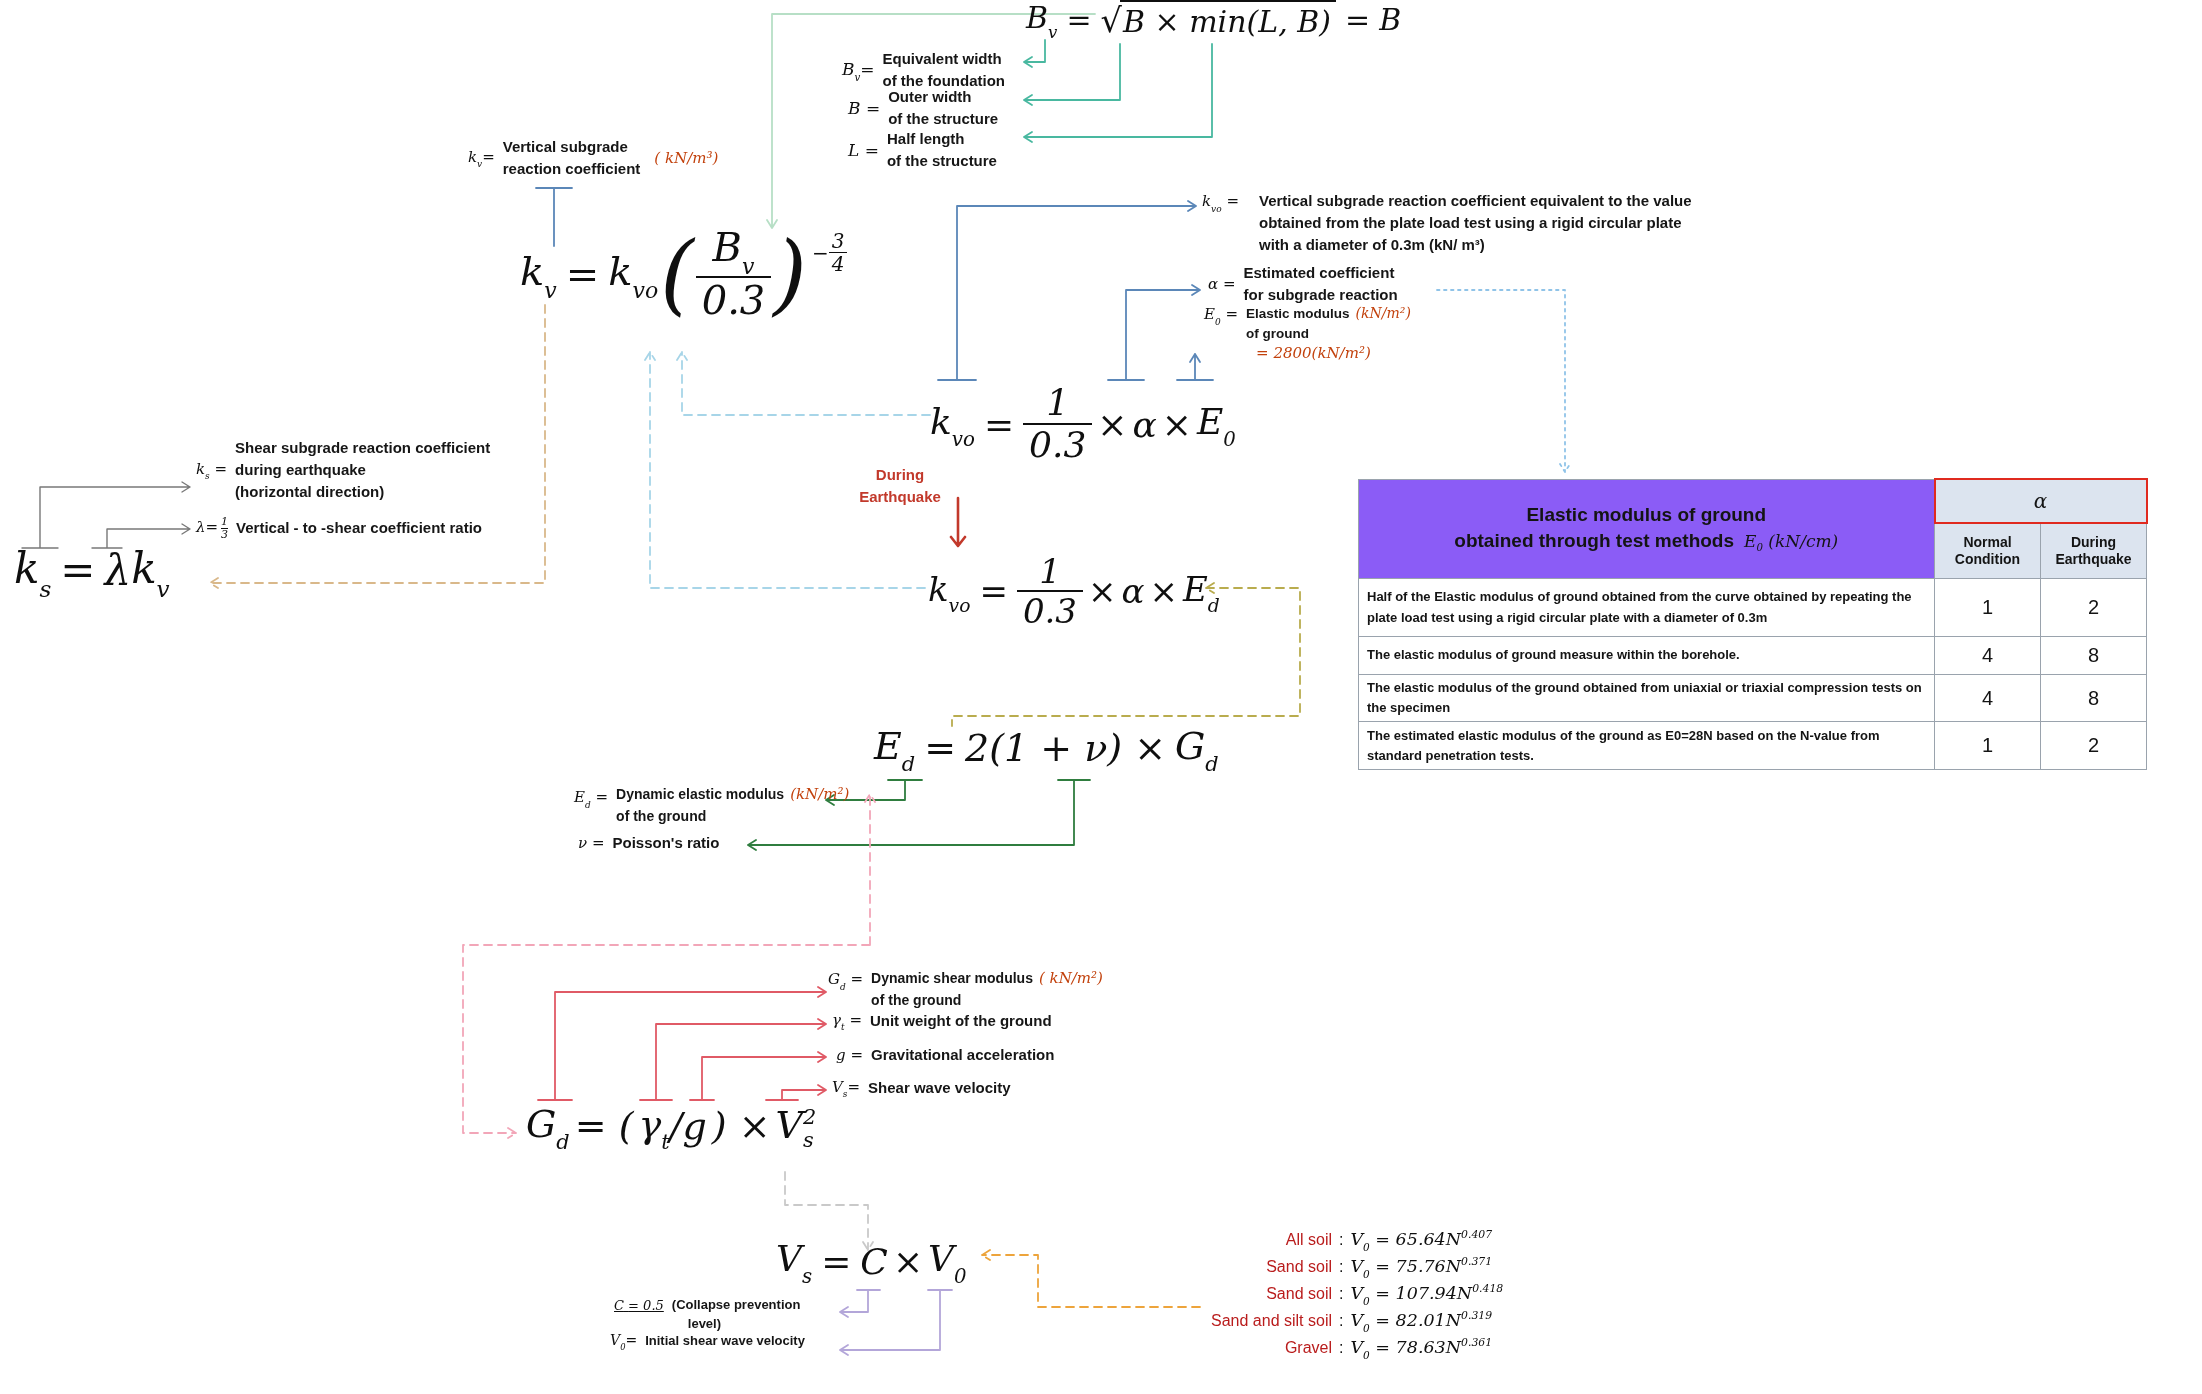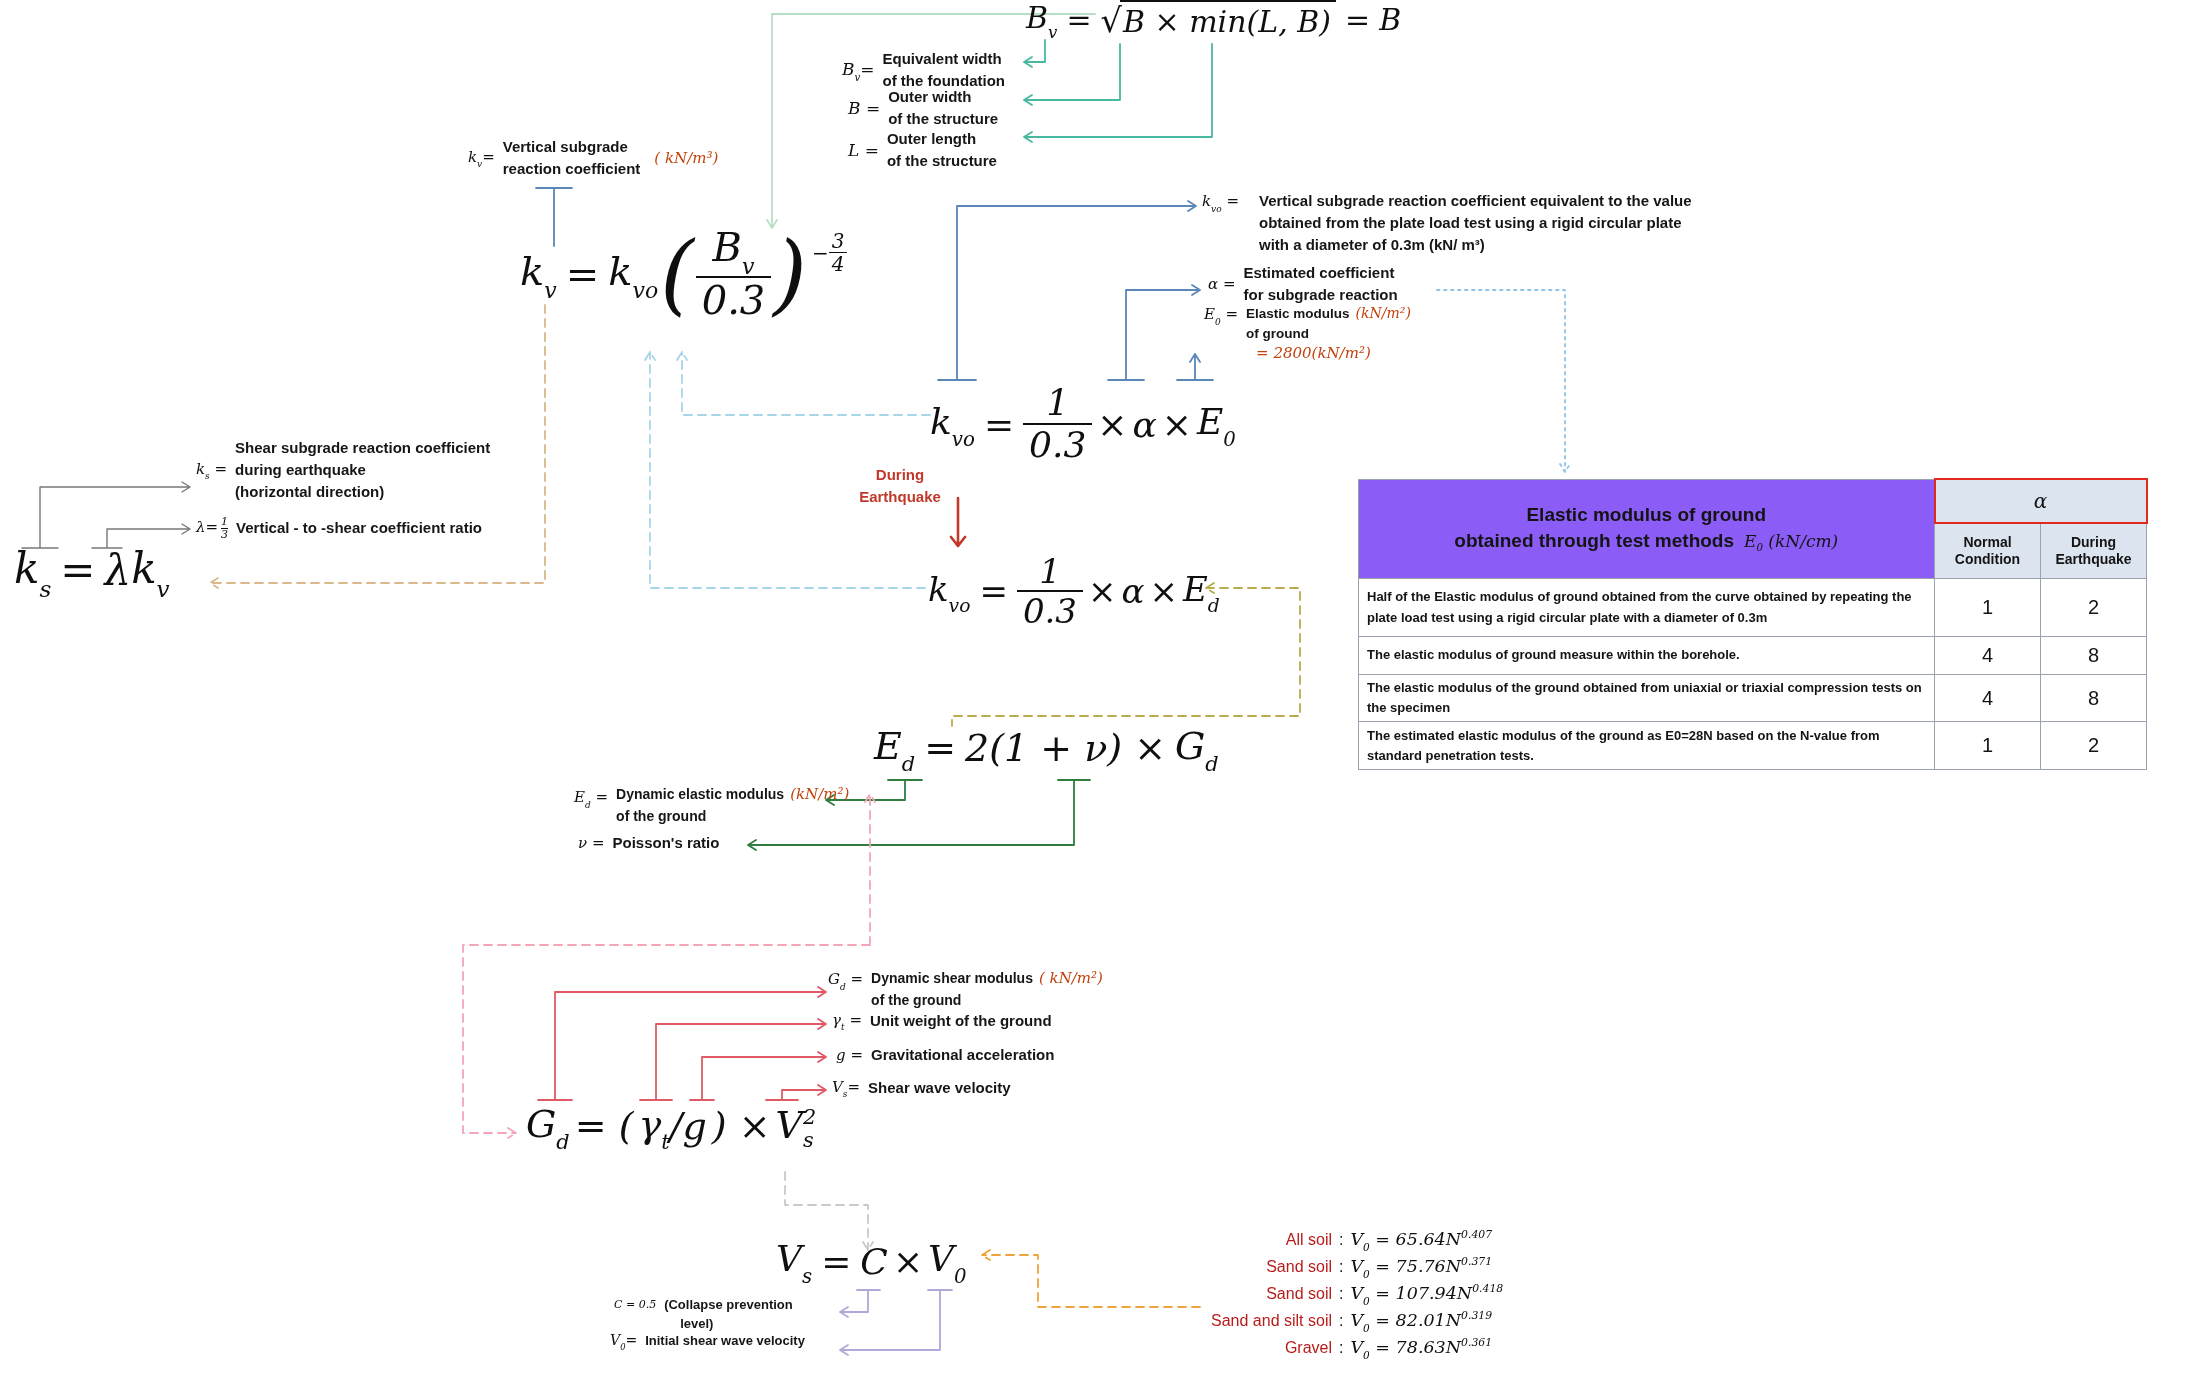"Outer length" span { text: Outer -> Half }
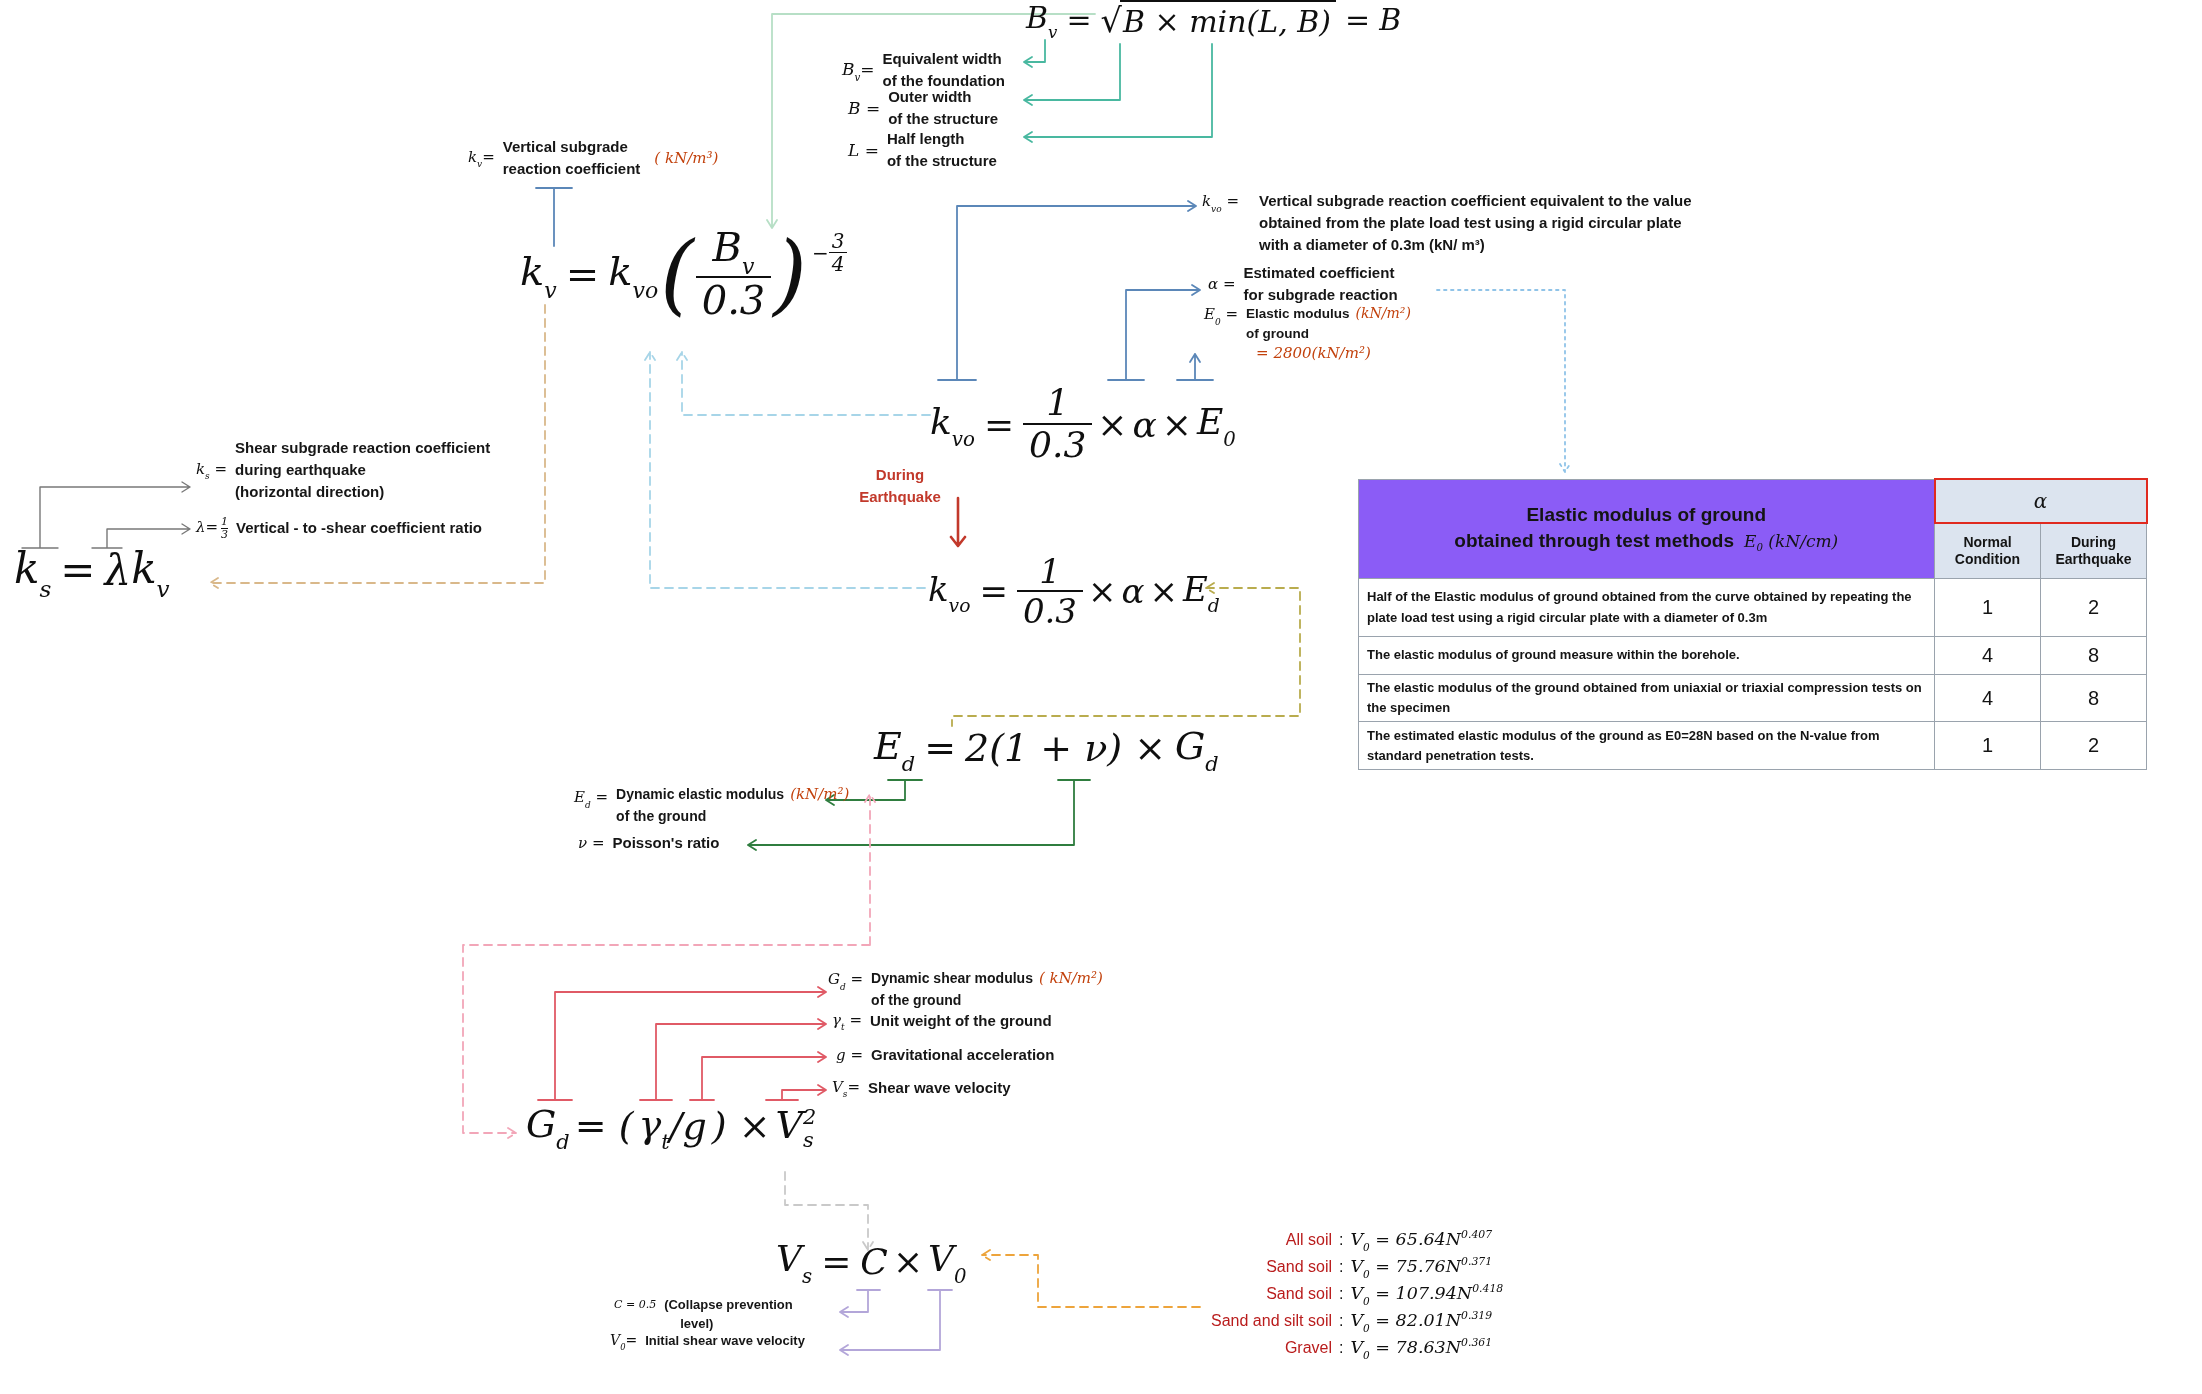"C = 0.5" span.sym { font-size: 11px -> 13px; text-decoration: none -> underline }
